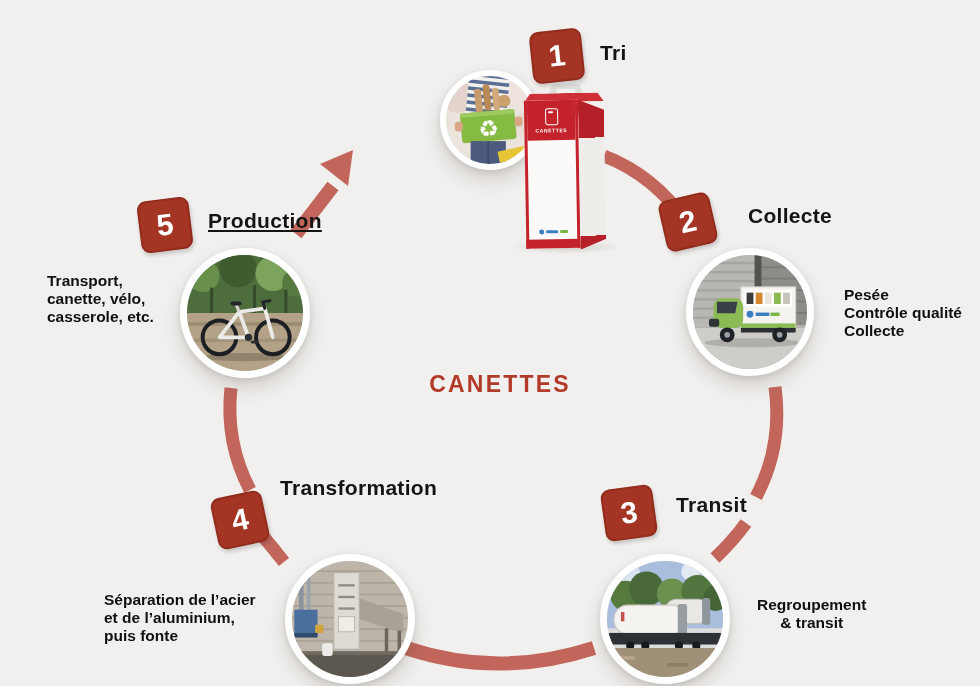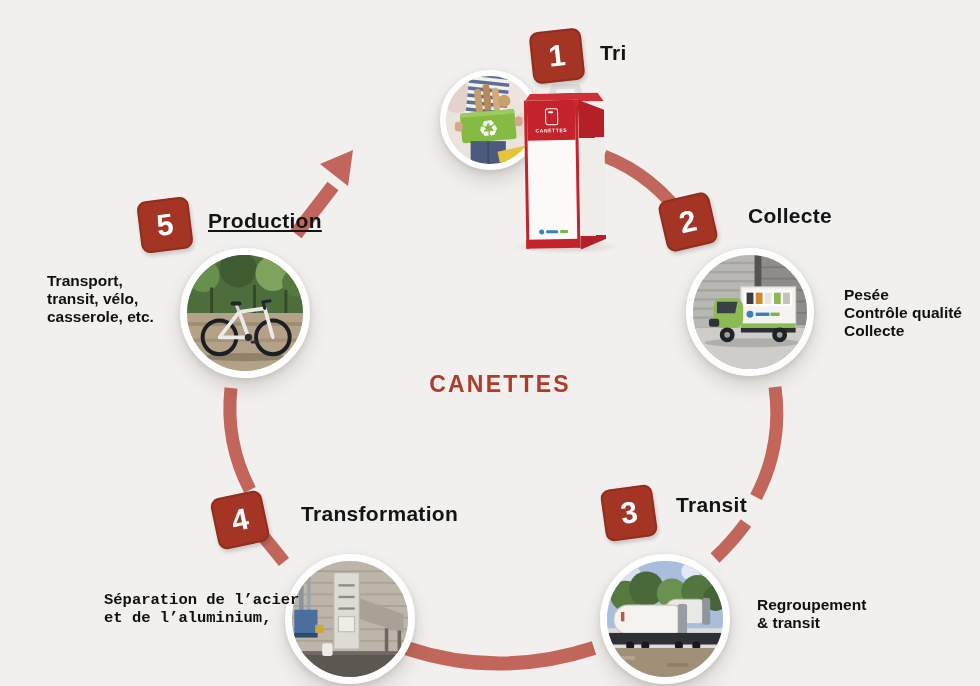"transit, vélo," div { text: transit -> canette }
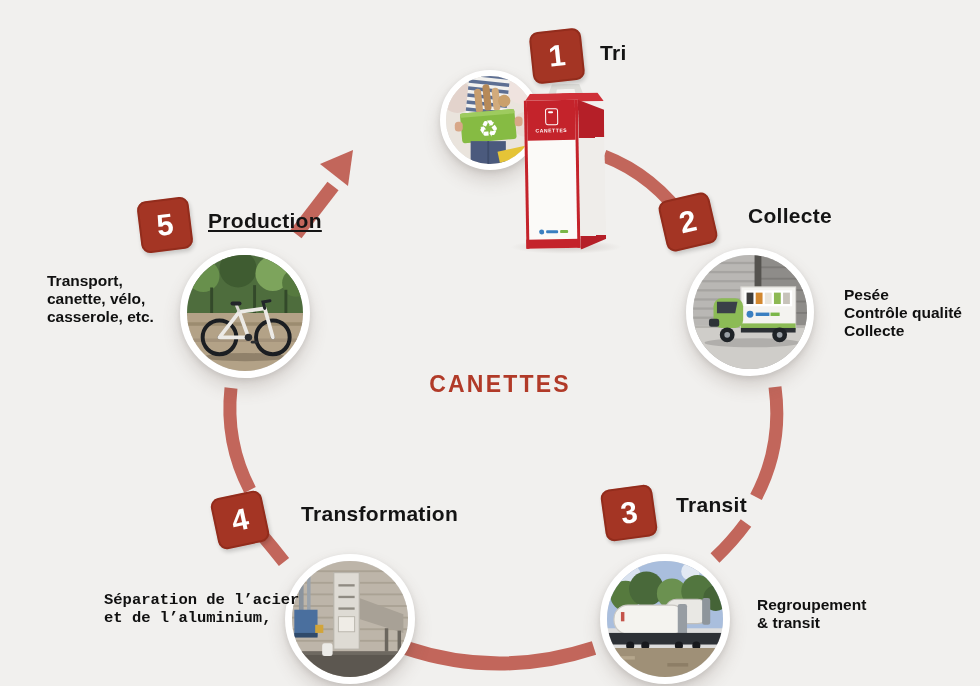"Transformation" #label-4 { margin-left: 21px -> none; top: 502px -> 476px }
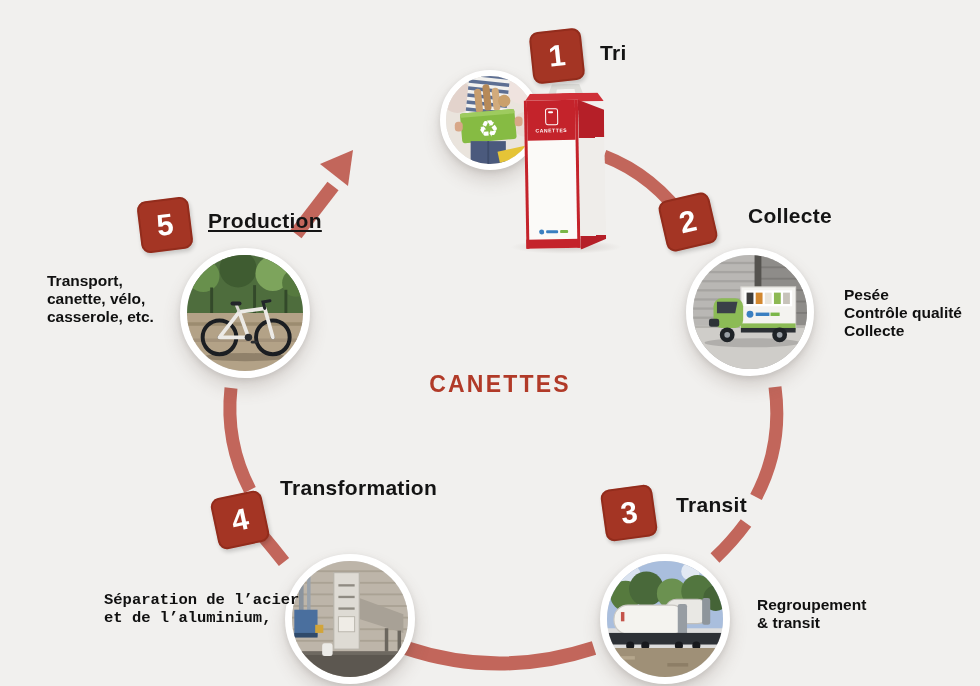"Séparation de l’acier" #desc-4 { font-family: Liberation Mono, monospace -> none }
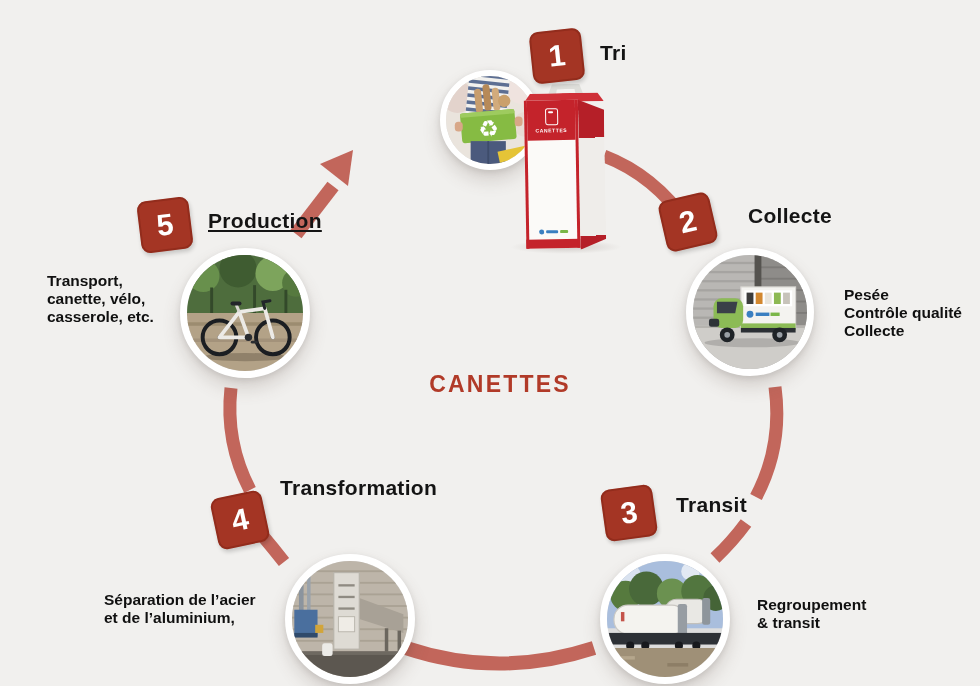"Regroupement" #desc-3 { text-align: none -> center }
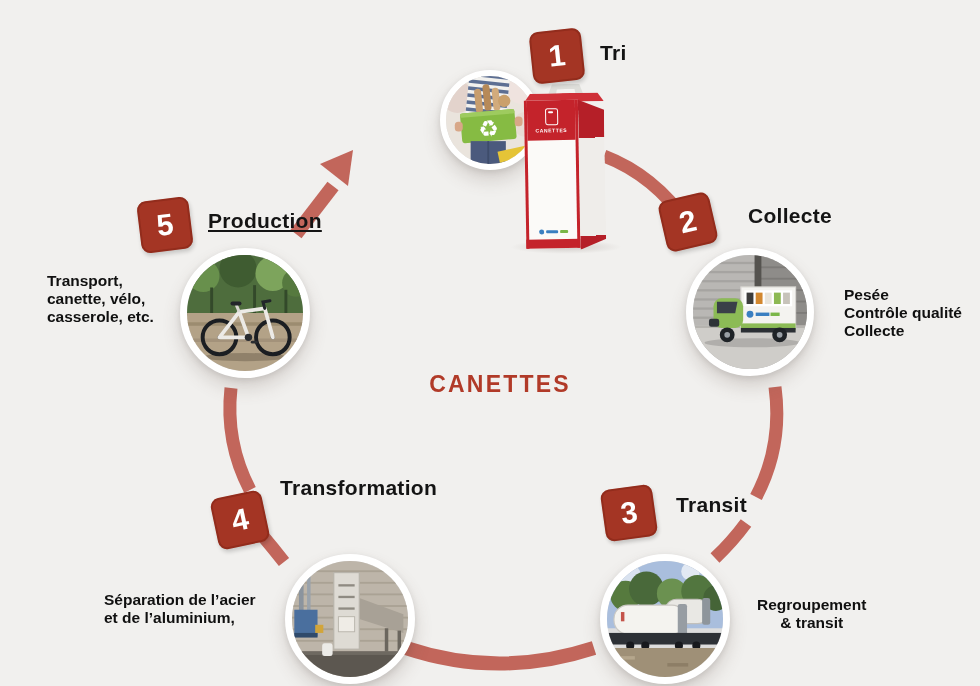"puis fonte" div { html: none -> <div>puis fonte</div> }
